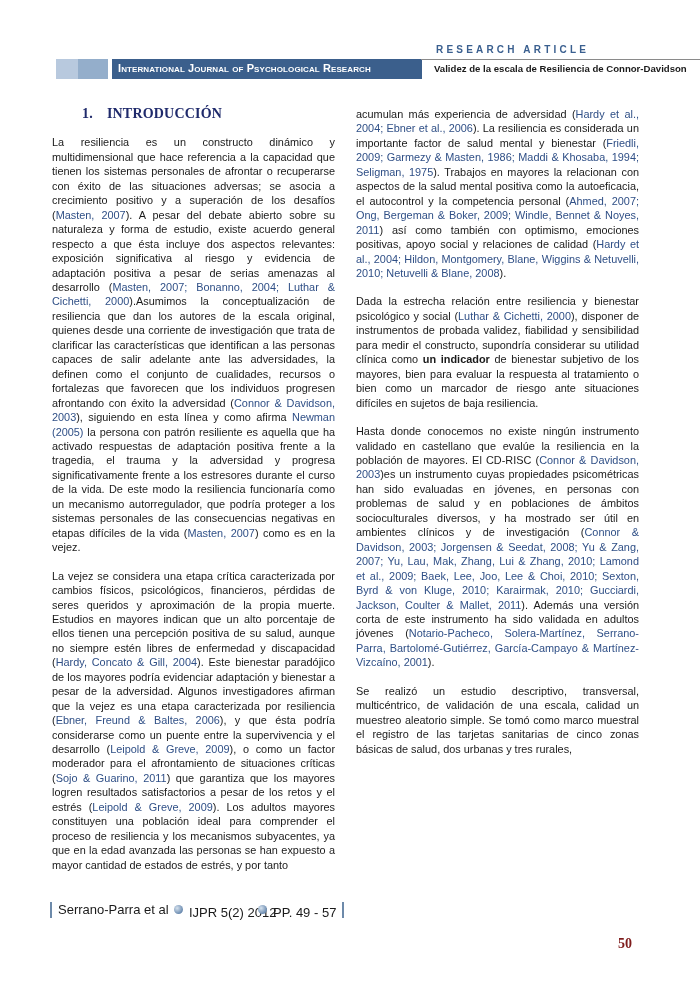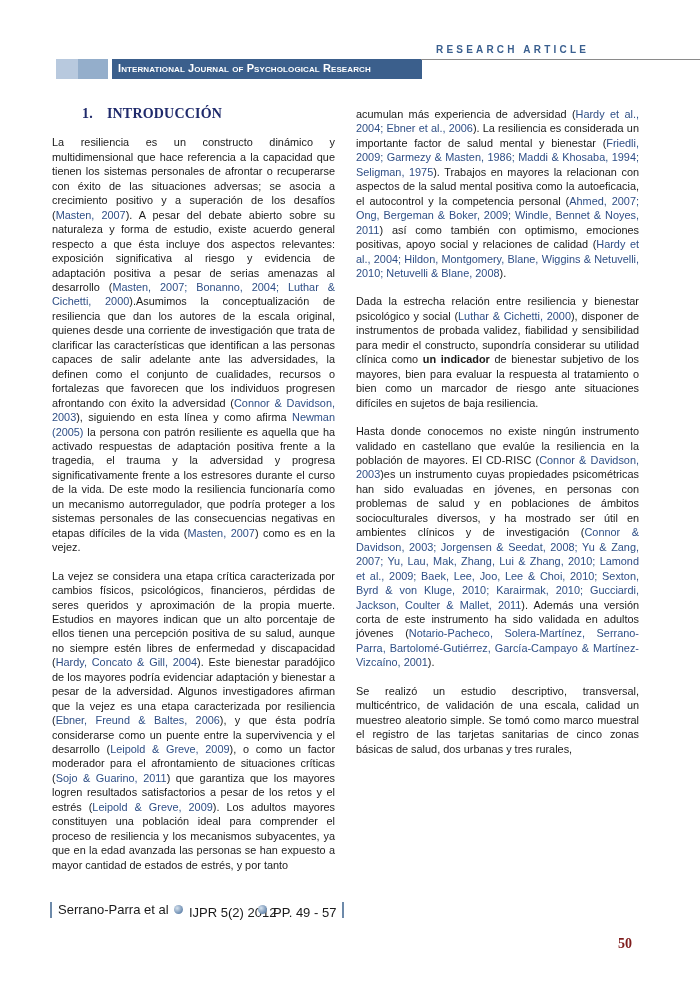"Validez de la escala de" div.hb-title { html: none -> <div>Validez de la escala de Resiliencia de Connor-Davidson</div> }
